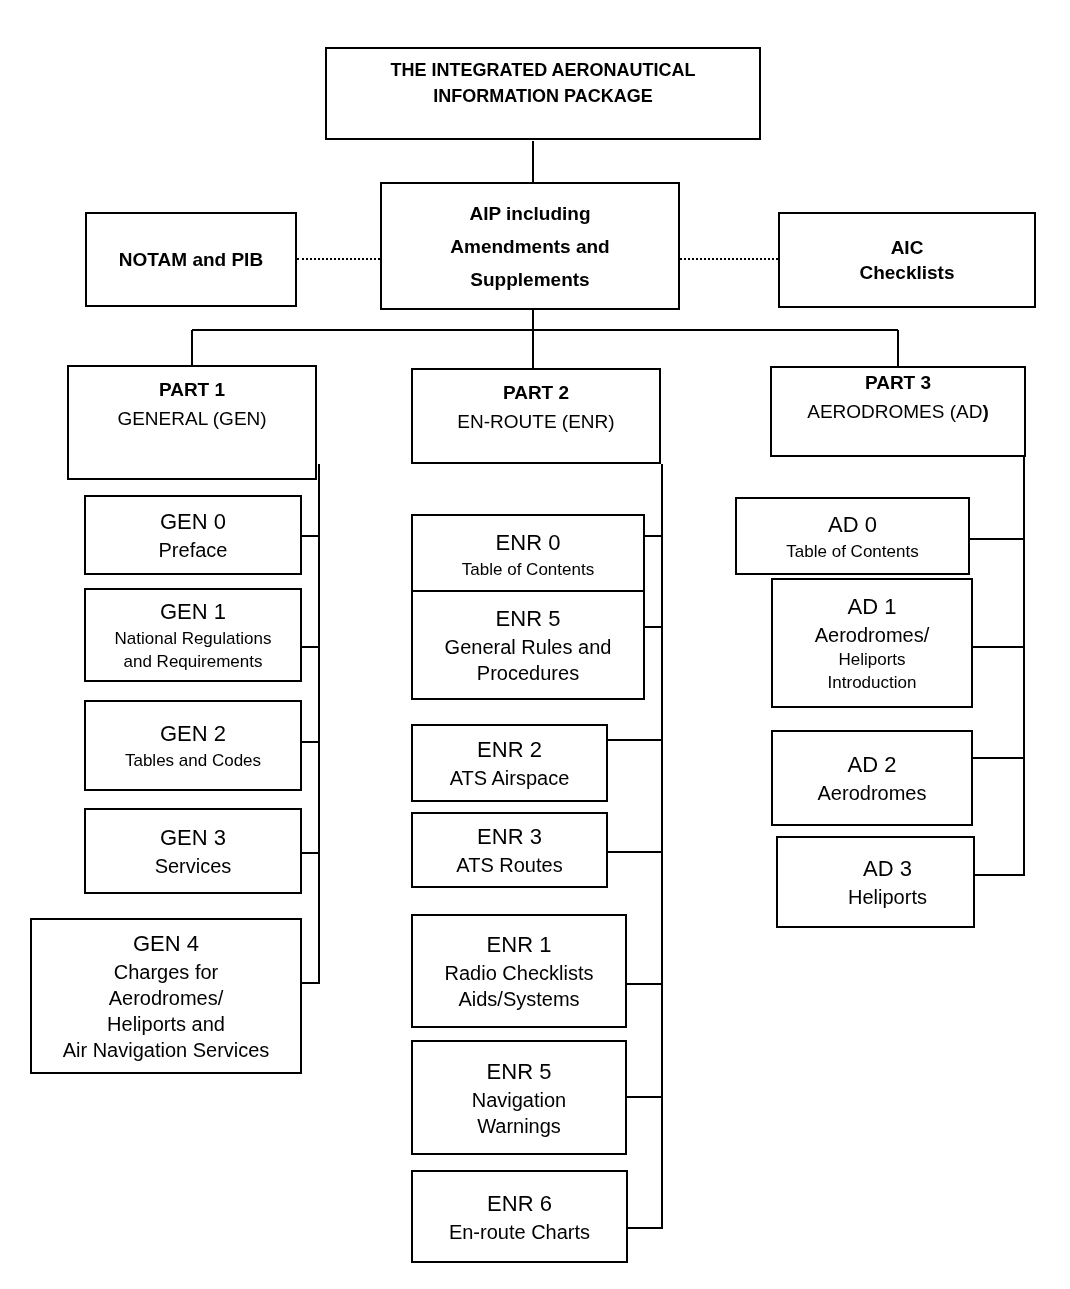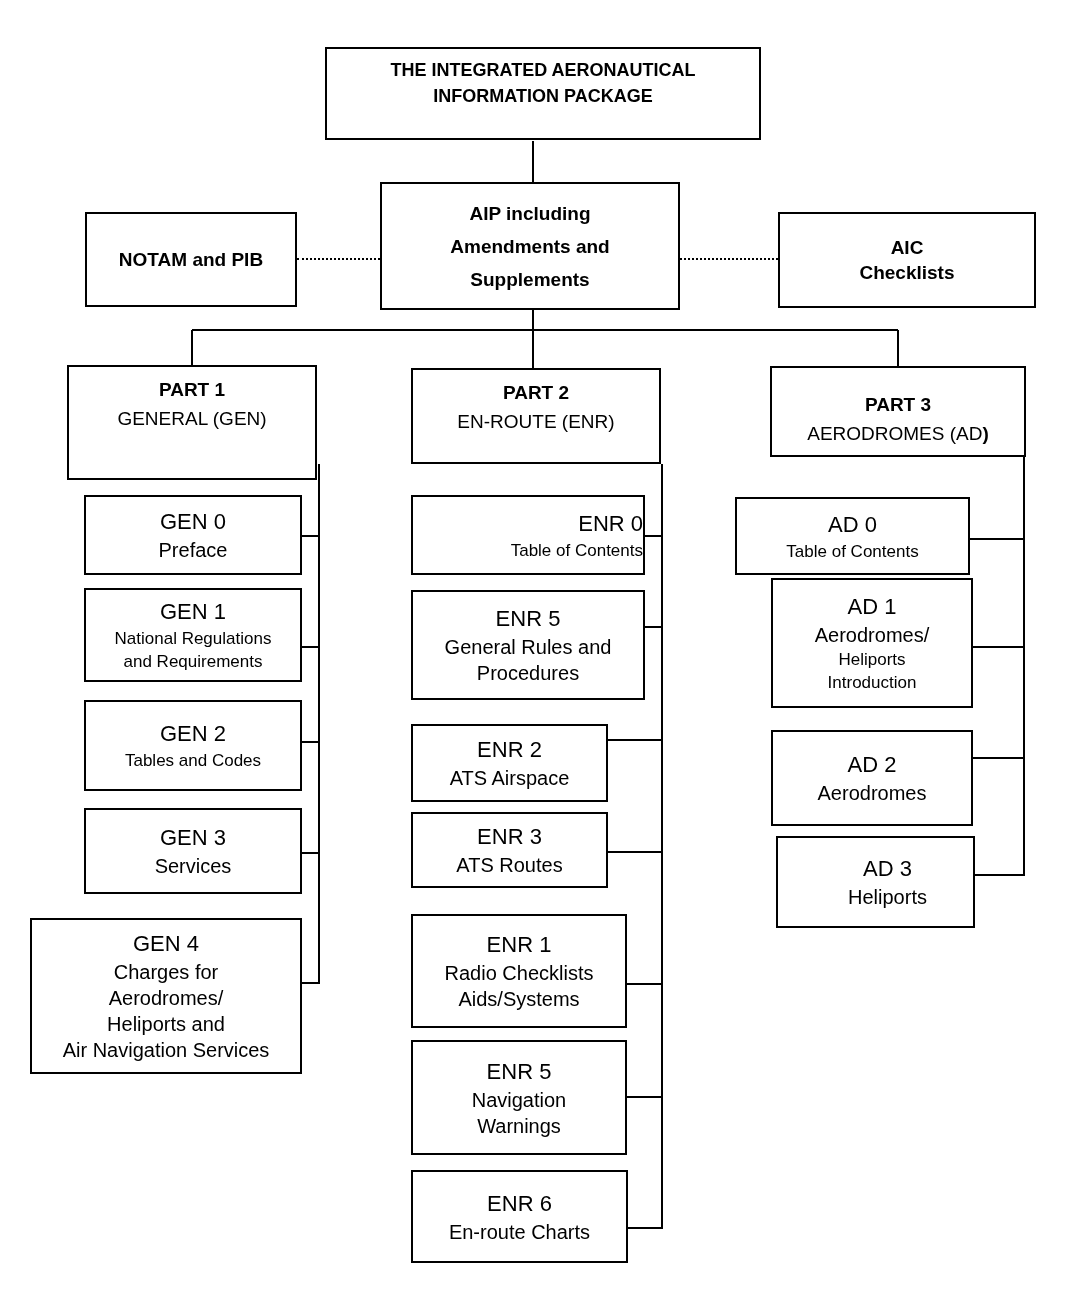"PART 3" div.box { padding-top: 22px -> 0 }
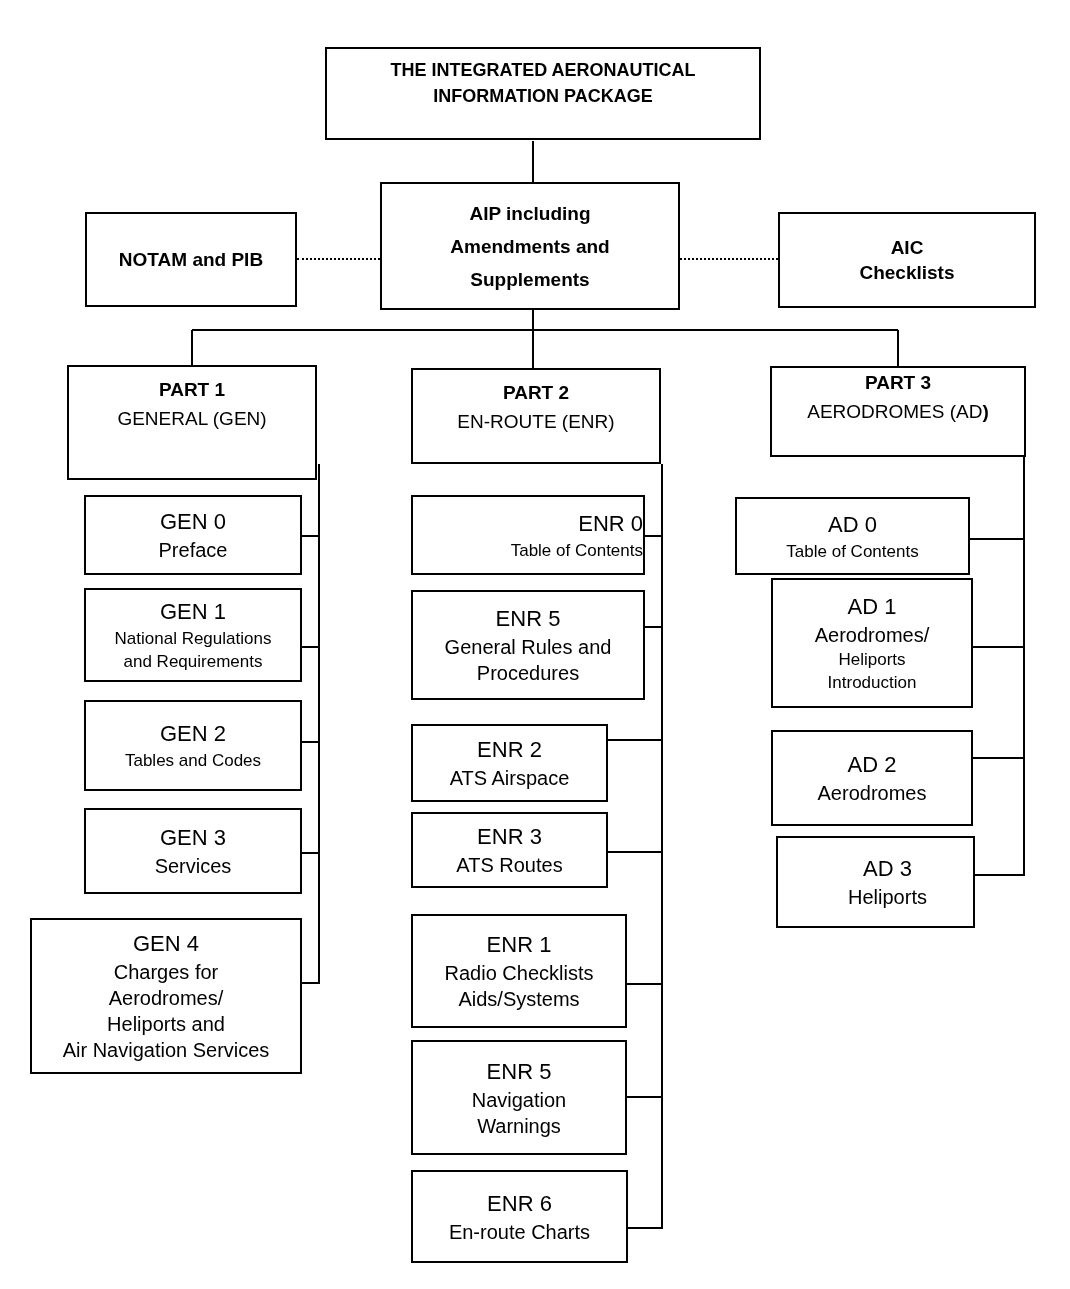"ENR 0" div.box { align-items: flex-end -> none; top: 495px -> 514px }
